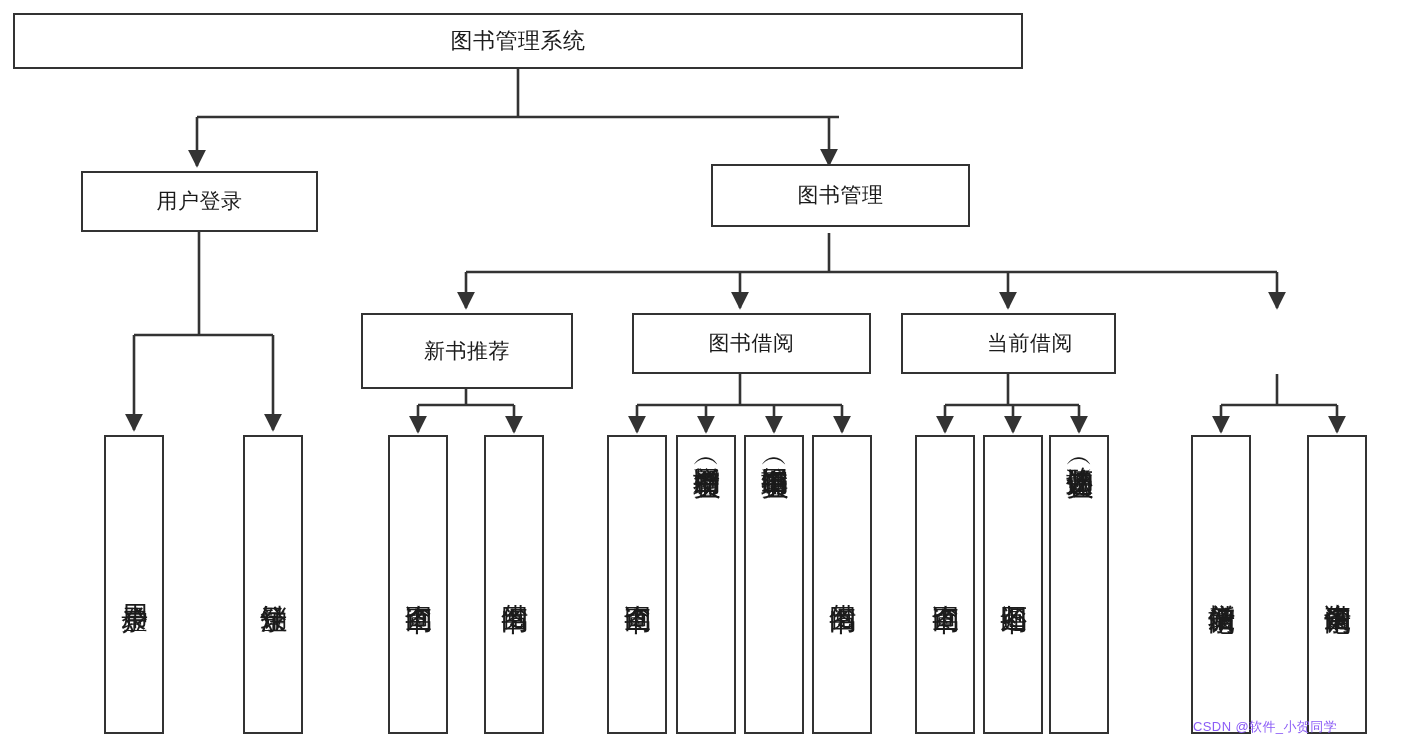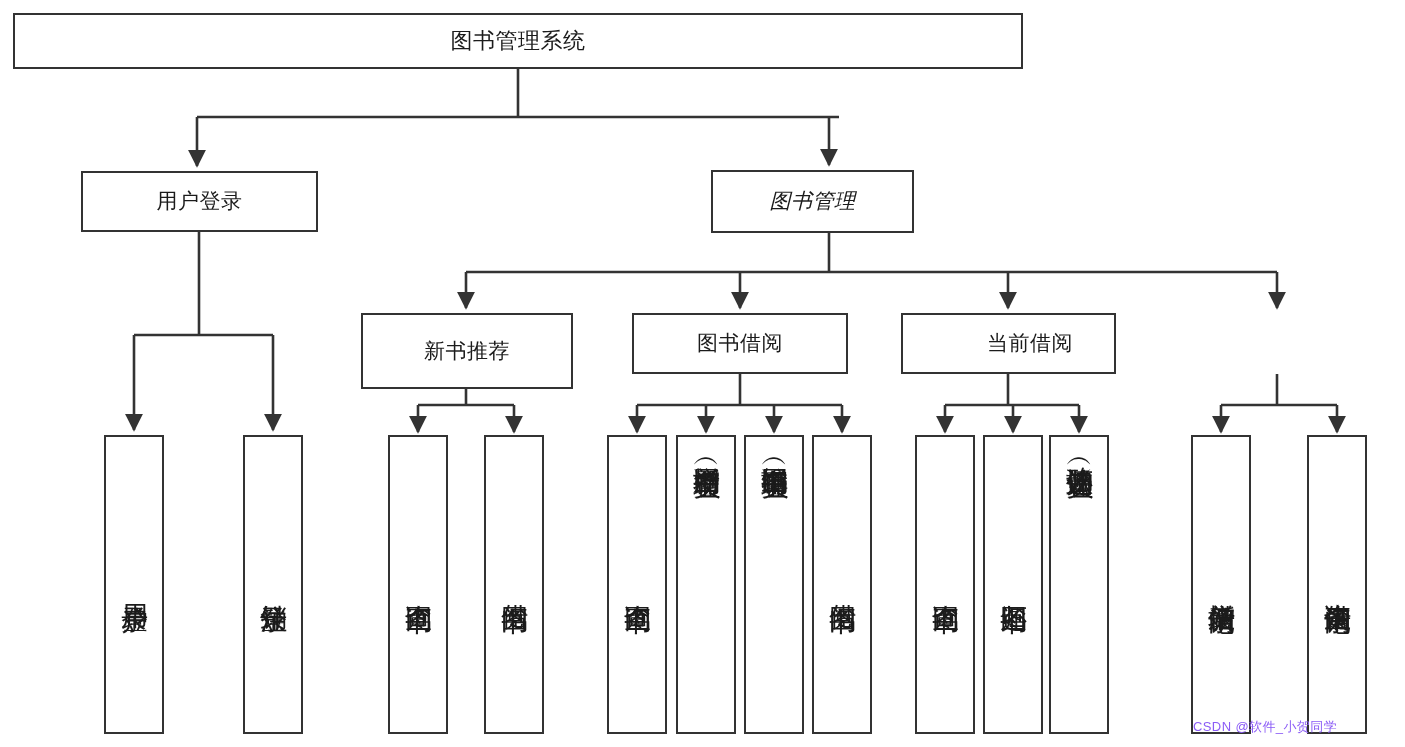"图书管理" div.node { font-style: italic -> none; top: 170px -> 164px; width: 203px -> 259px }
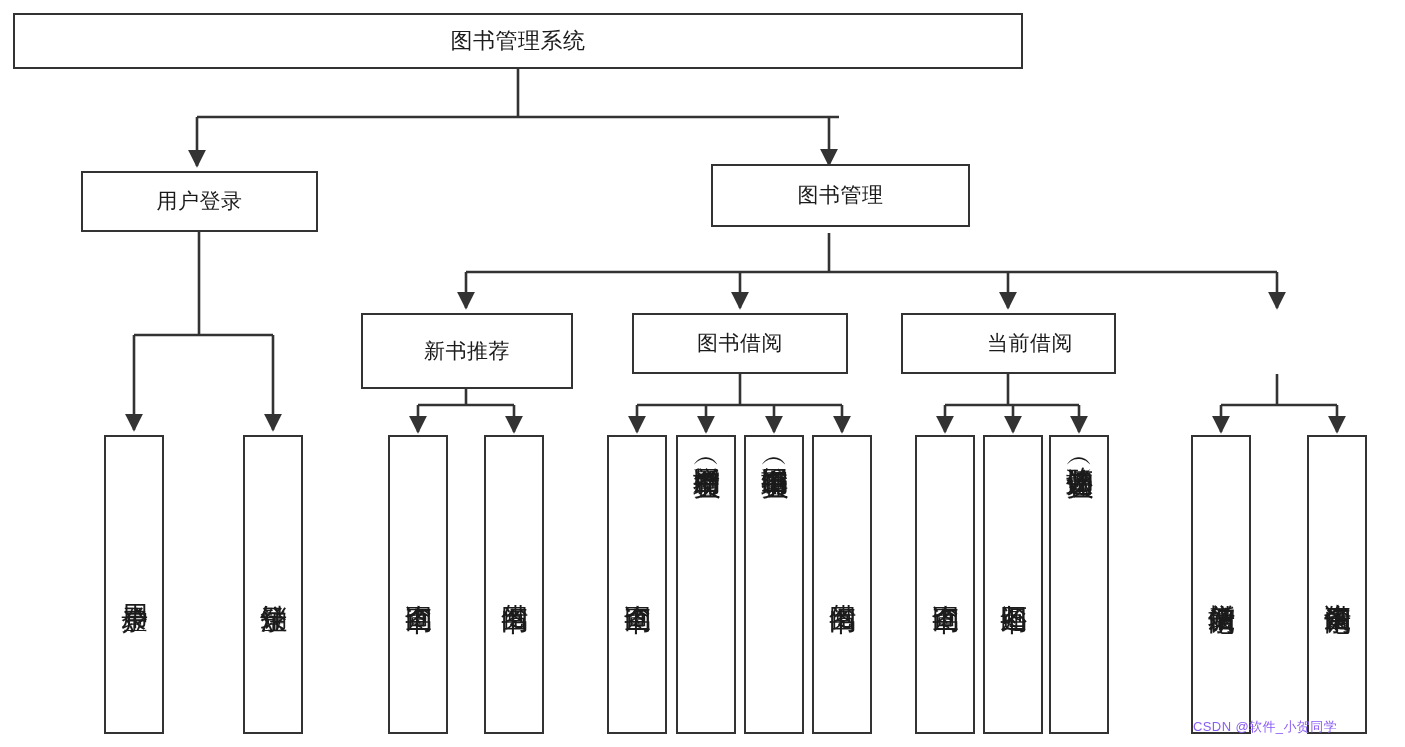"图书借阅" div.node { width: 216px -> 239px }
